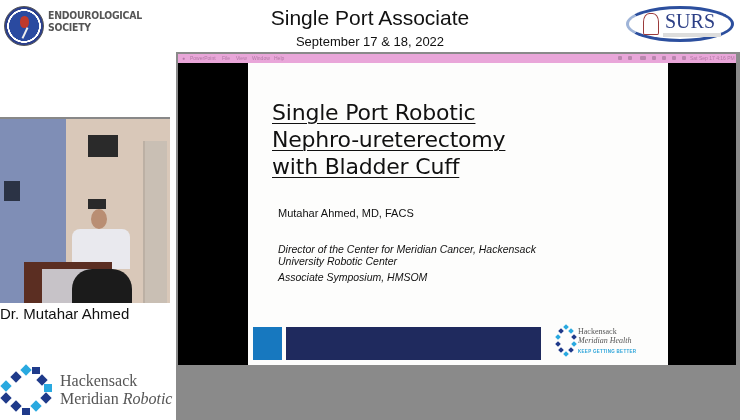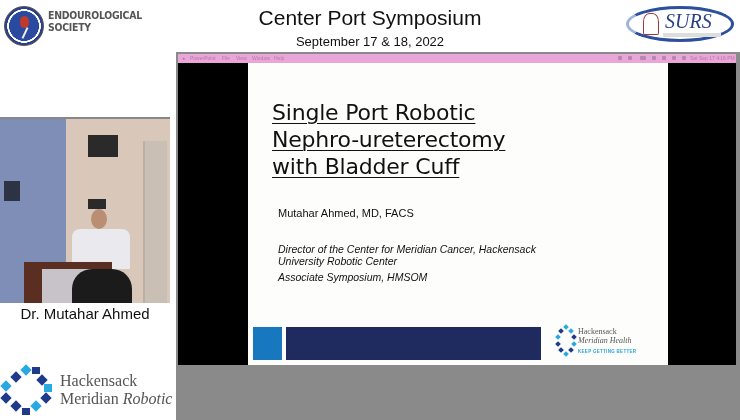"Center Port Symposium" div.title { text: Center Port Symposium -> Single Port Associate }
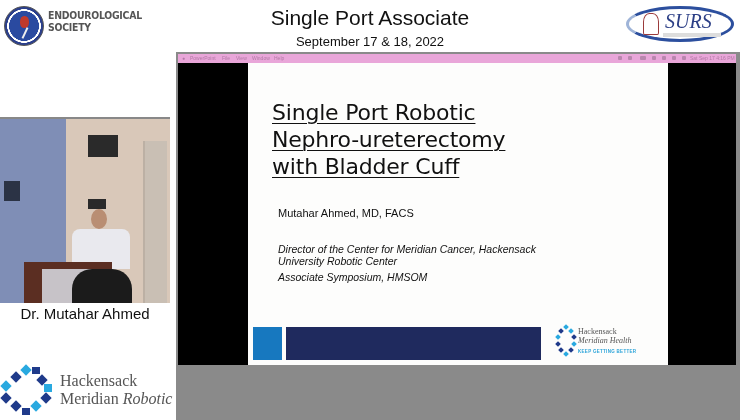"SURS" .surs .txt { font-style: italic -> none }
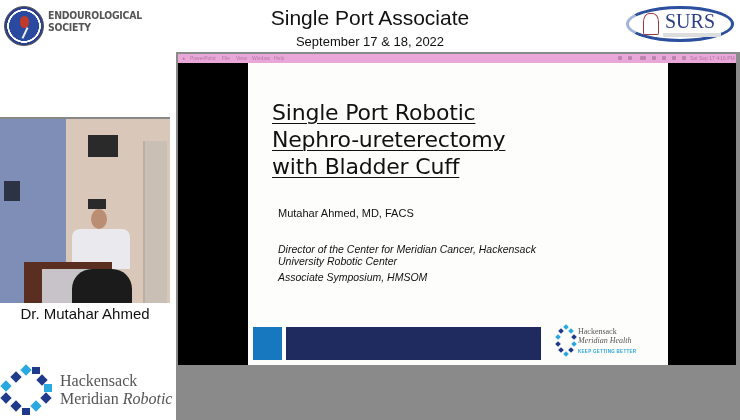"Dr. Mutahar Ahmed" .caption { text-align: center -> left }
